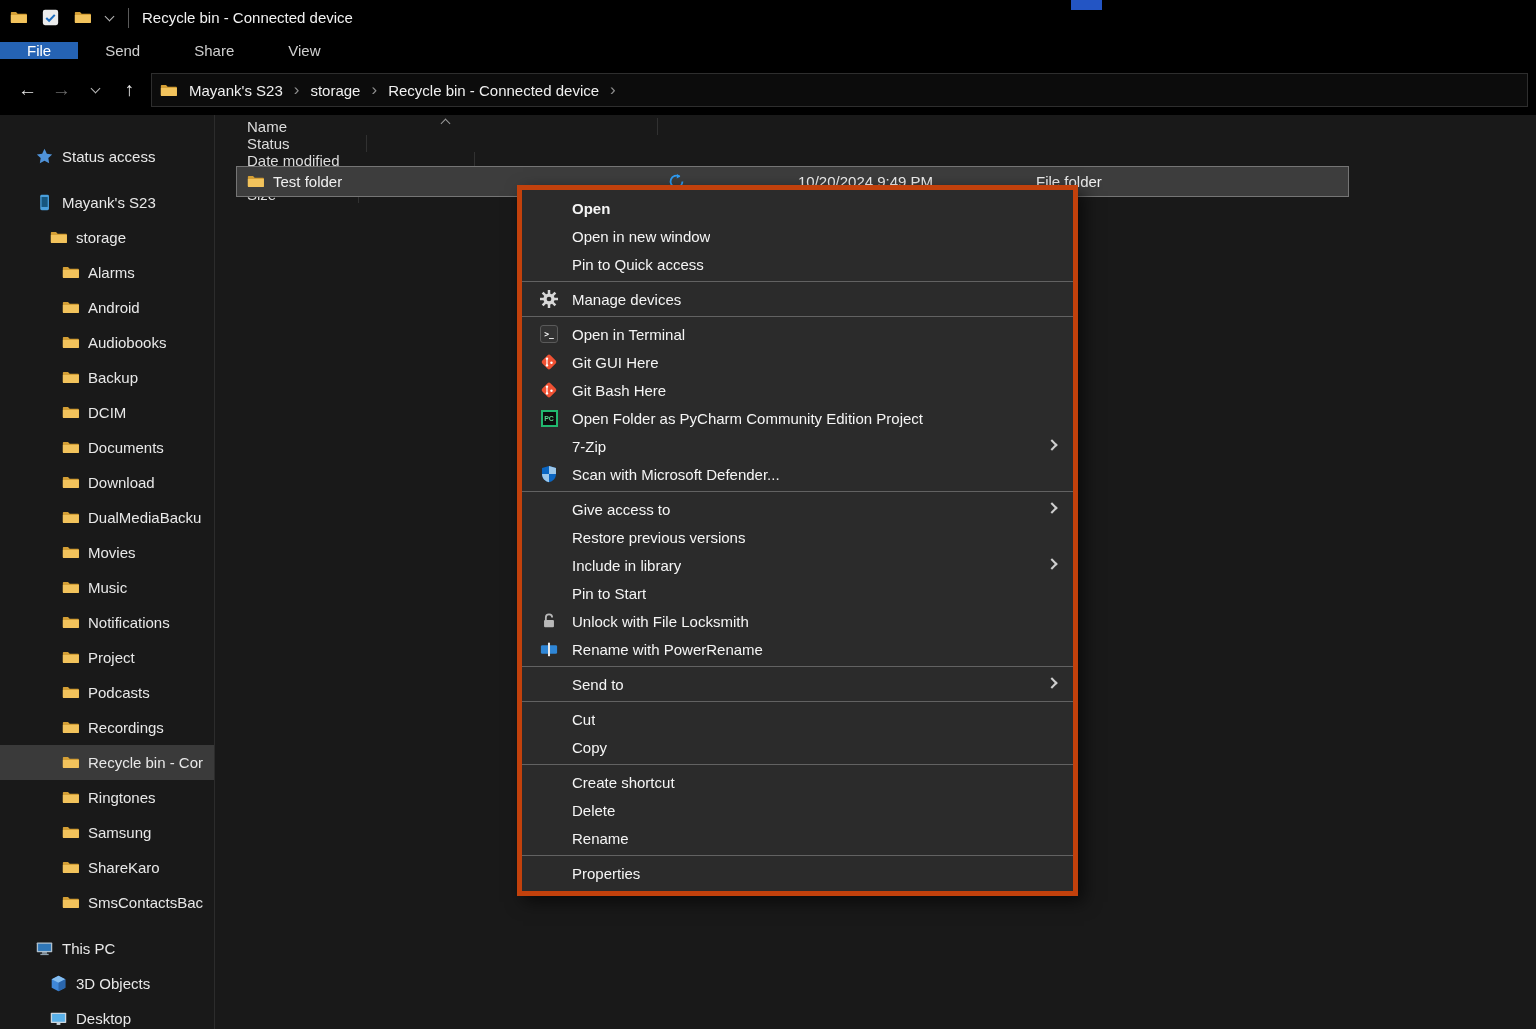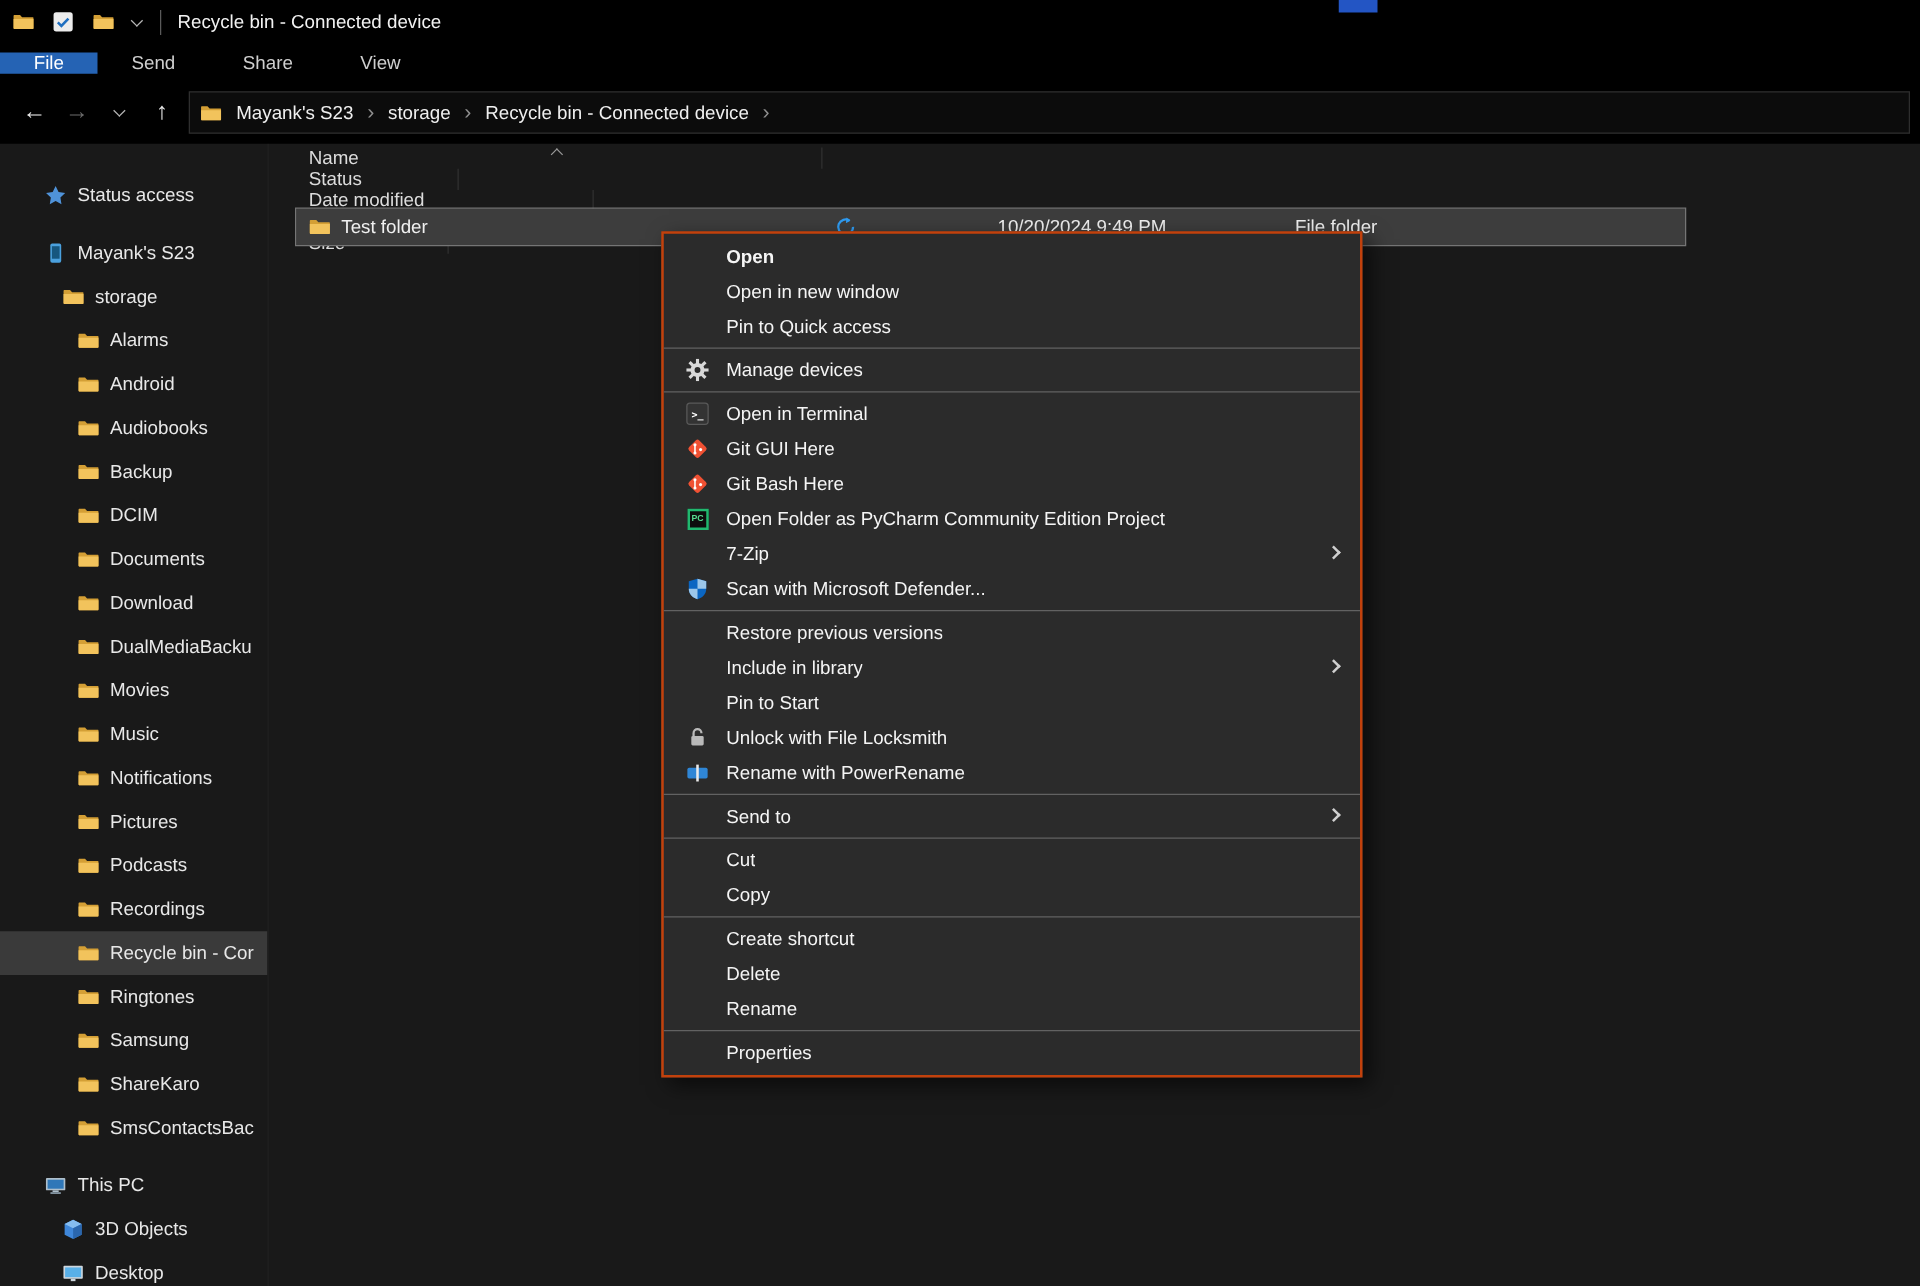"Open" .context-menu { border: 2px solid #c2410c -> 5px solid #c2410c; margin-left: 12px -> none }
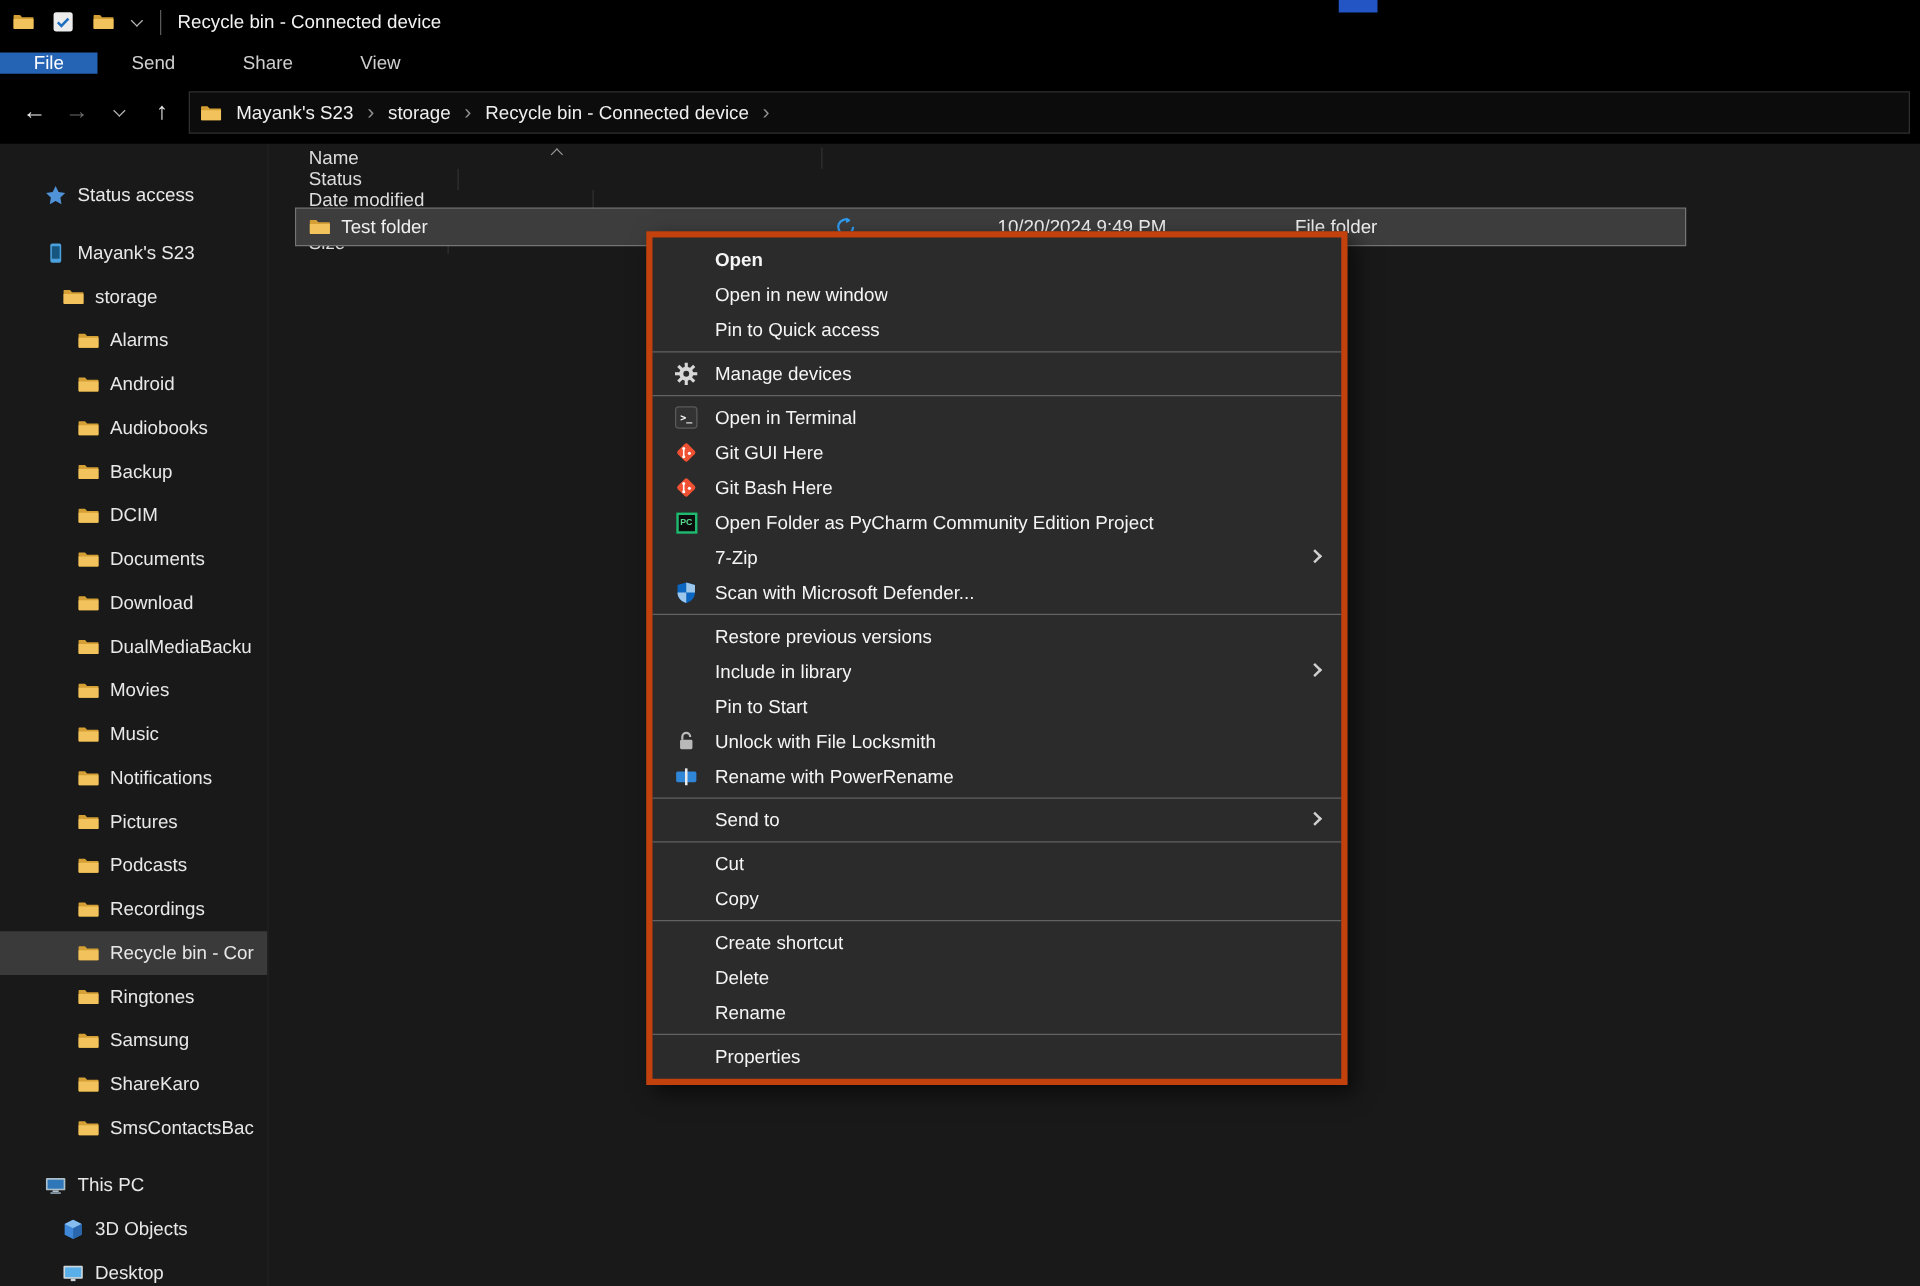"Give access to" div.menu-item { html: none -> <div> <span>Give access to</span> <span></span> </div> }
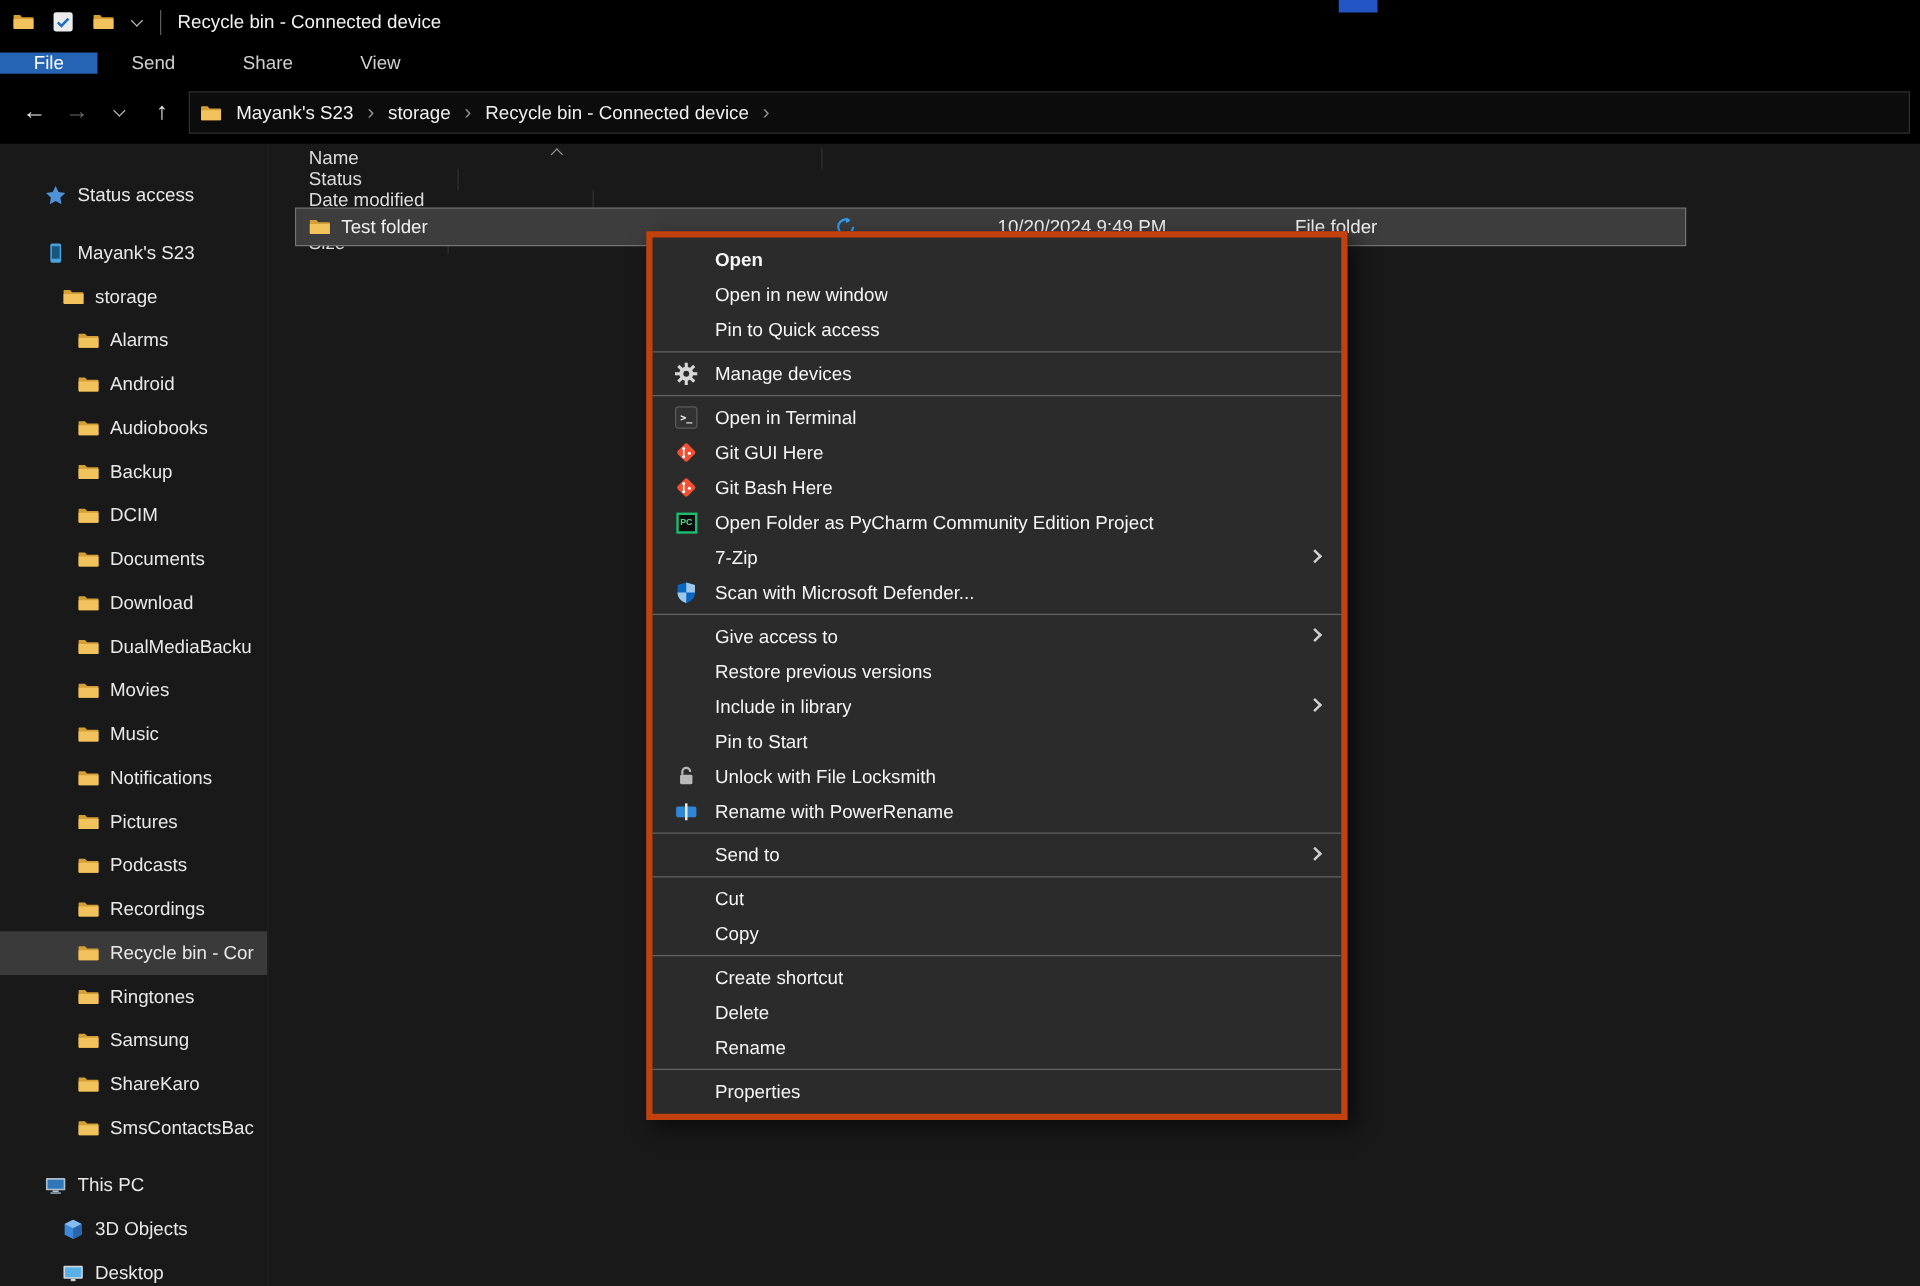"Pictures" span.side-label { text: Pictures -> Project }
